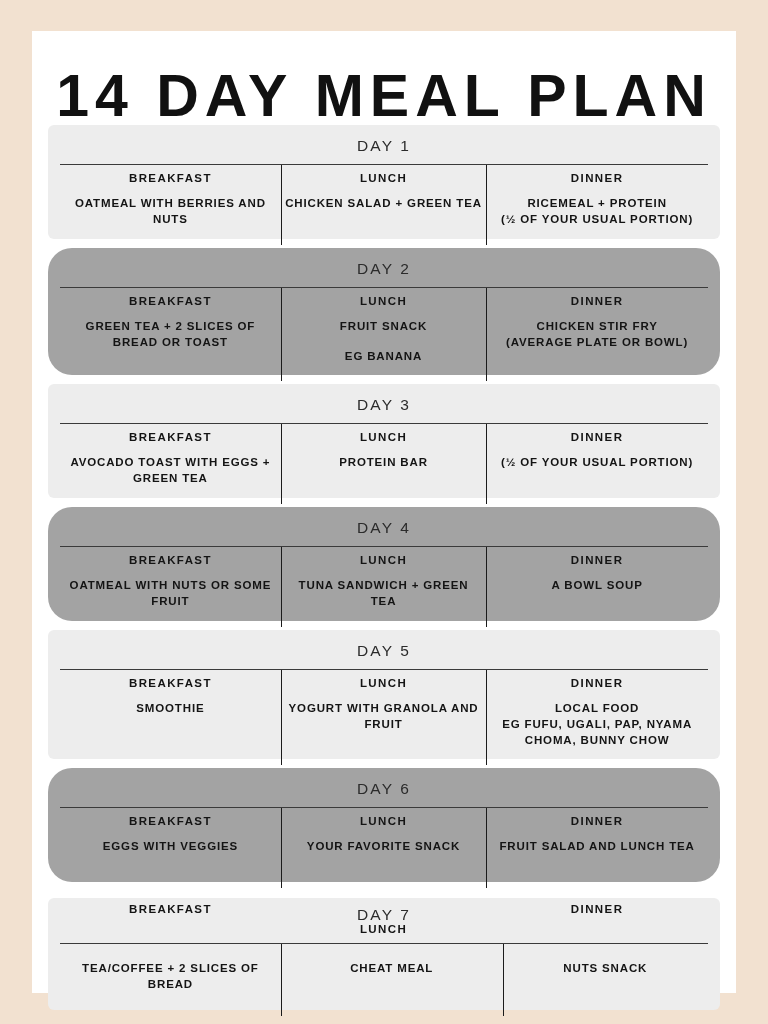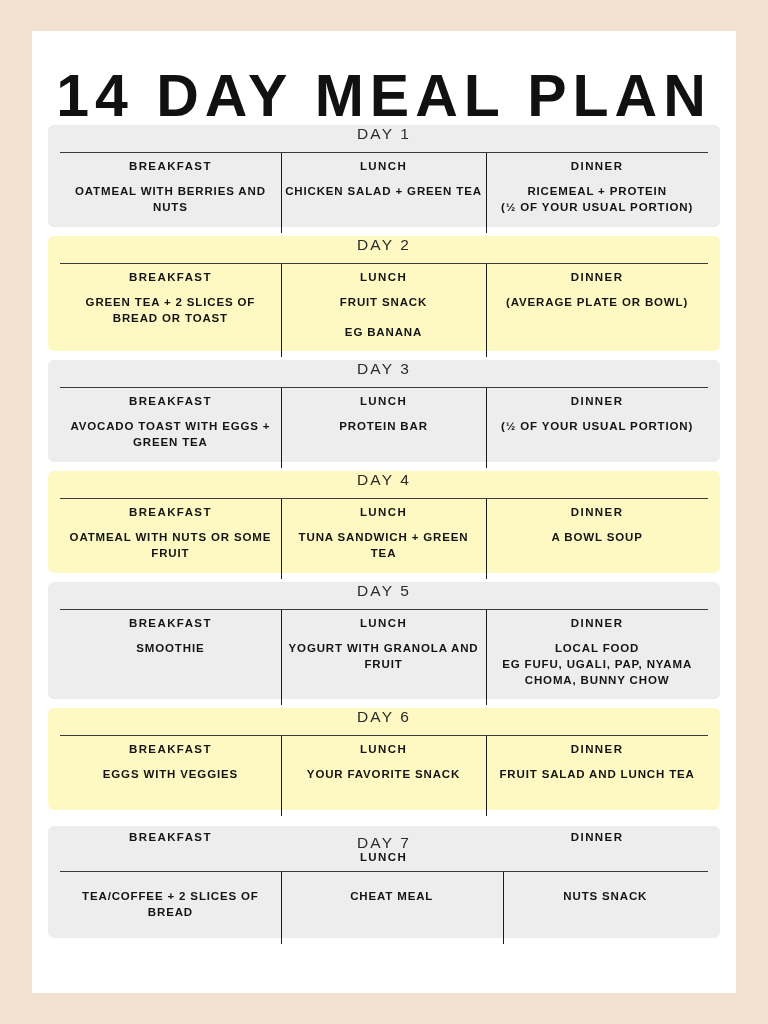"DAY 1" .day-heading { padding-top: 0 -> 12px }
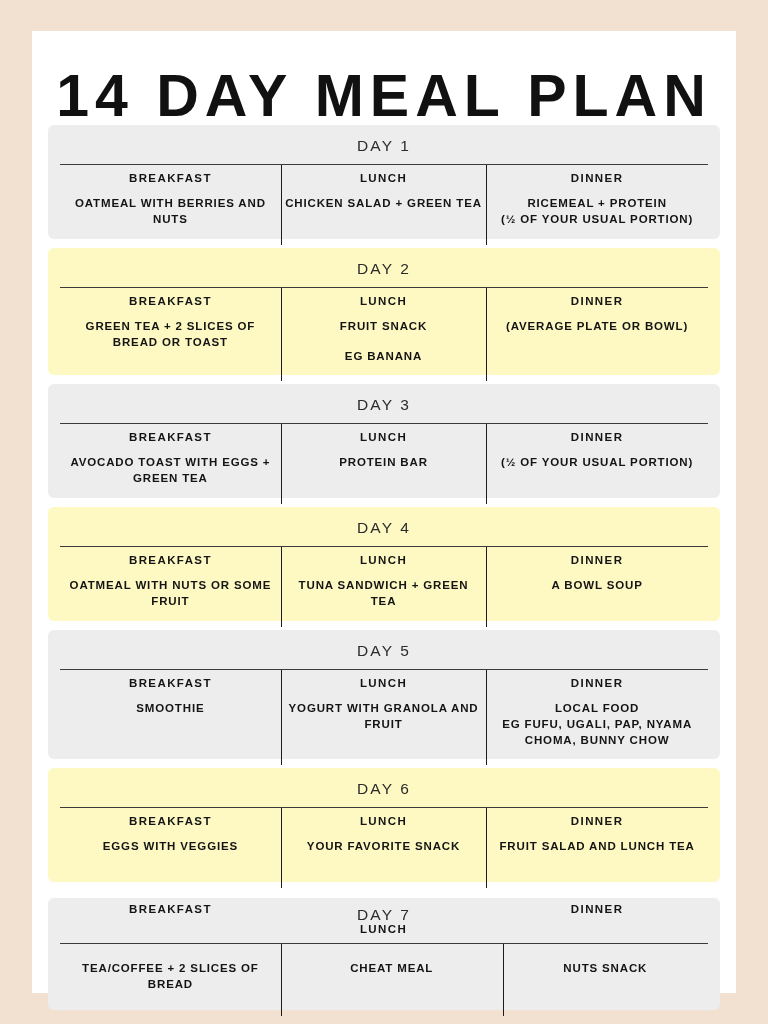"DAY 2" .day-card.theme-orange { background: #fef9c3 -> #a3a3a3; border-radius: none -> 24px }
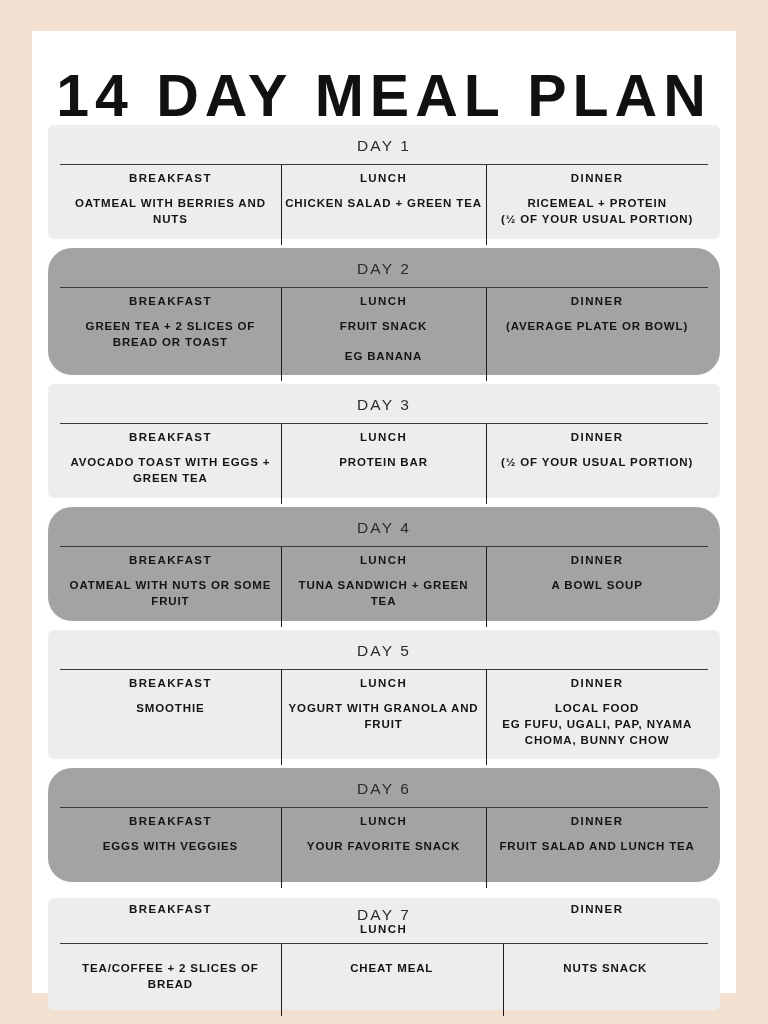"CHICKEN STIR FRY" span.ln { html: none -> <span>CHICKEN STIR FRY</span> }
